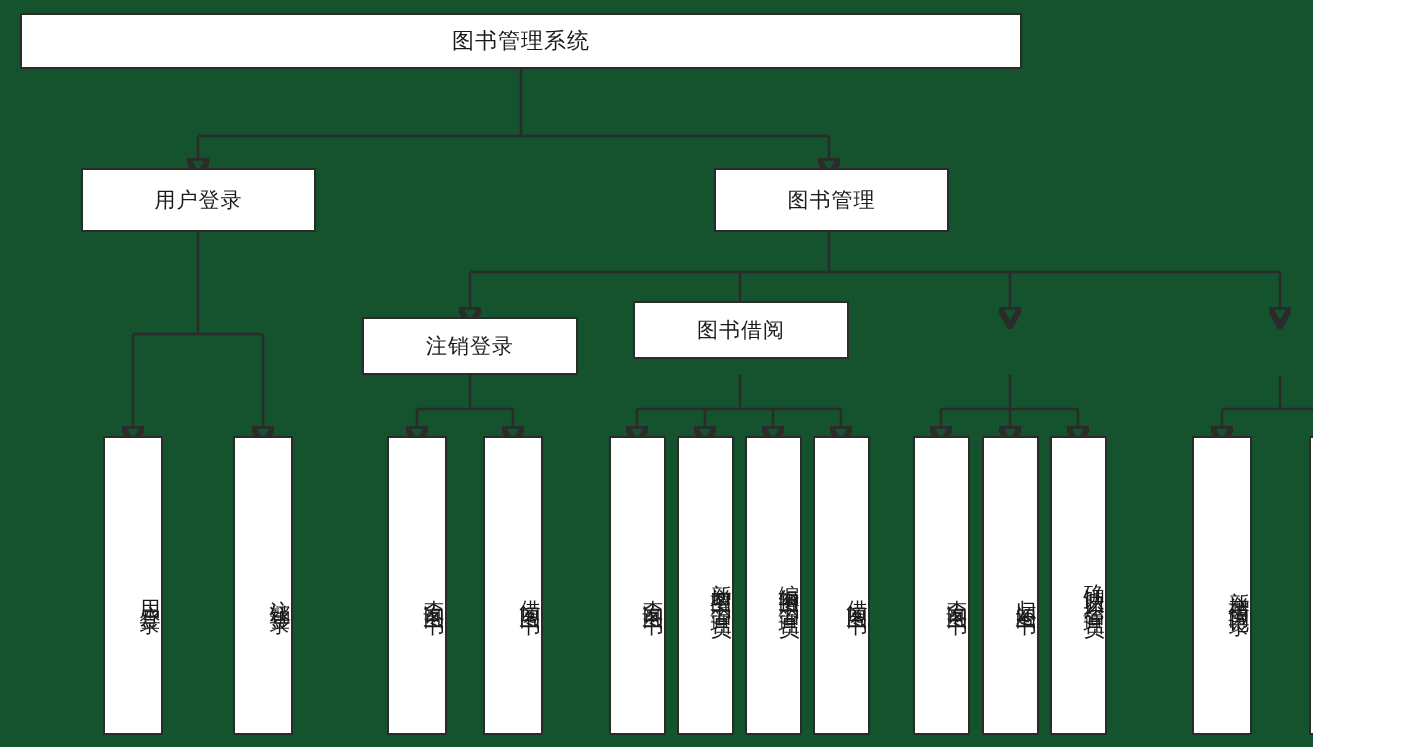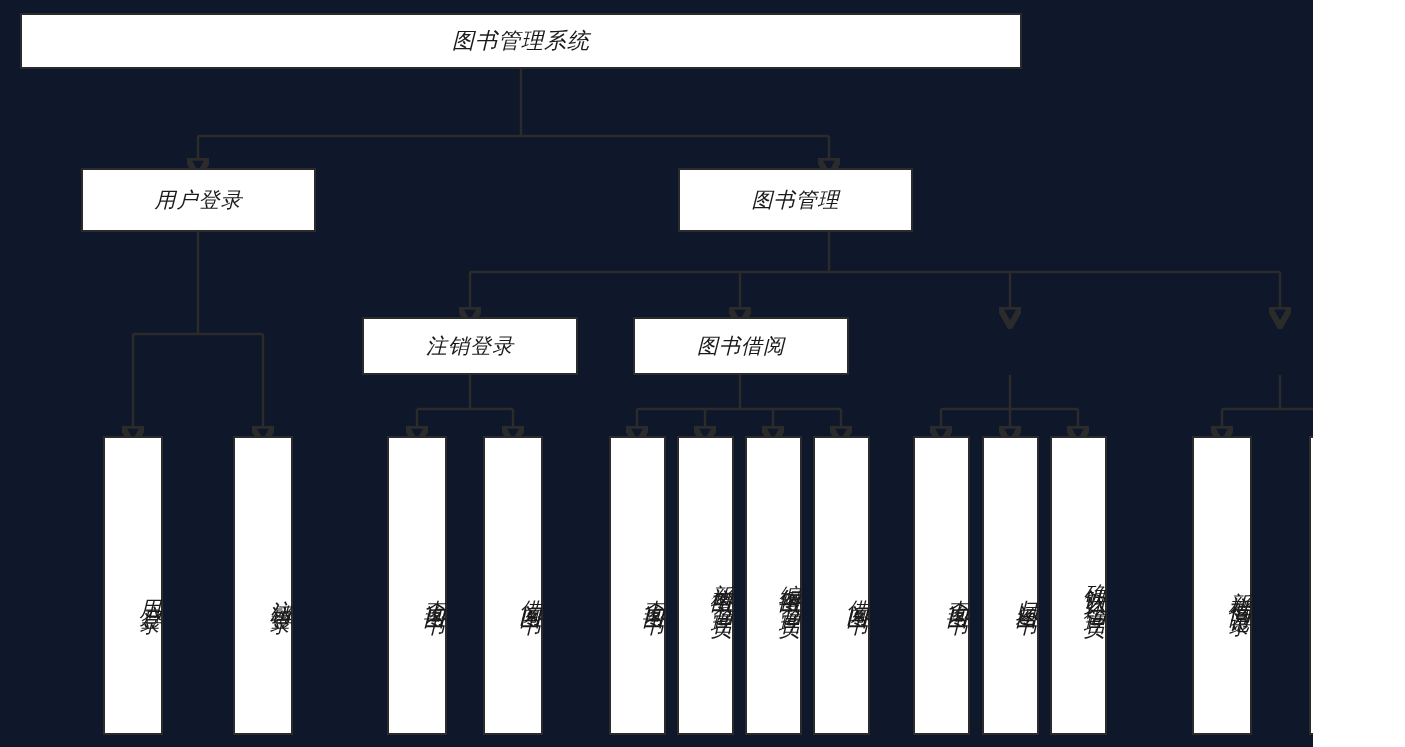"图书管理系统" #canvas { background: #0f172a -> #14532d; font-style: italic -> none }
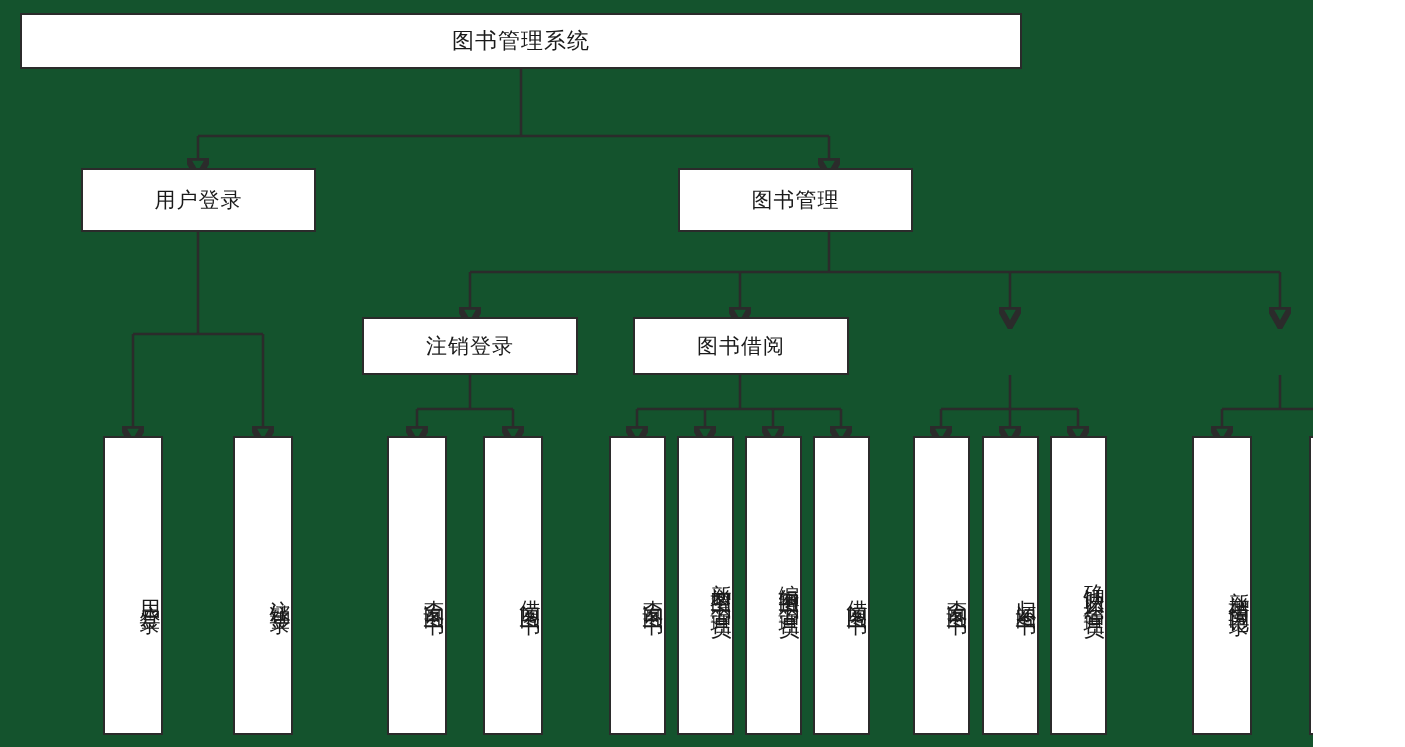"图书管理" div.node { left: 678px -> 714px }
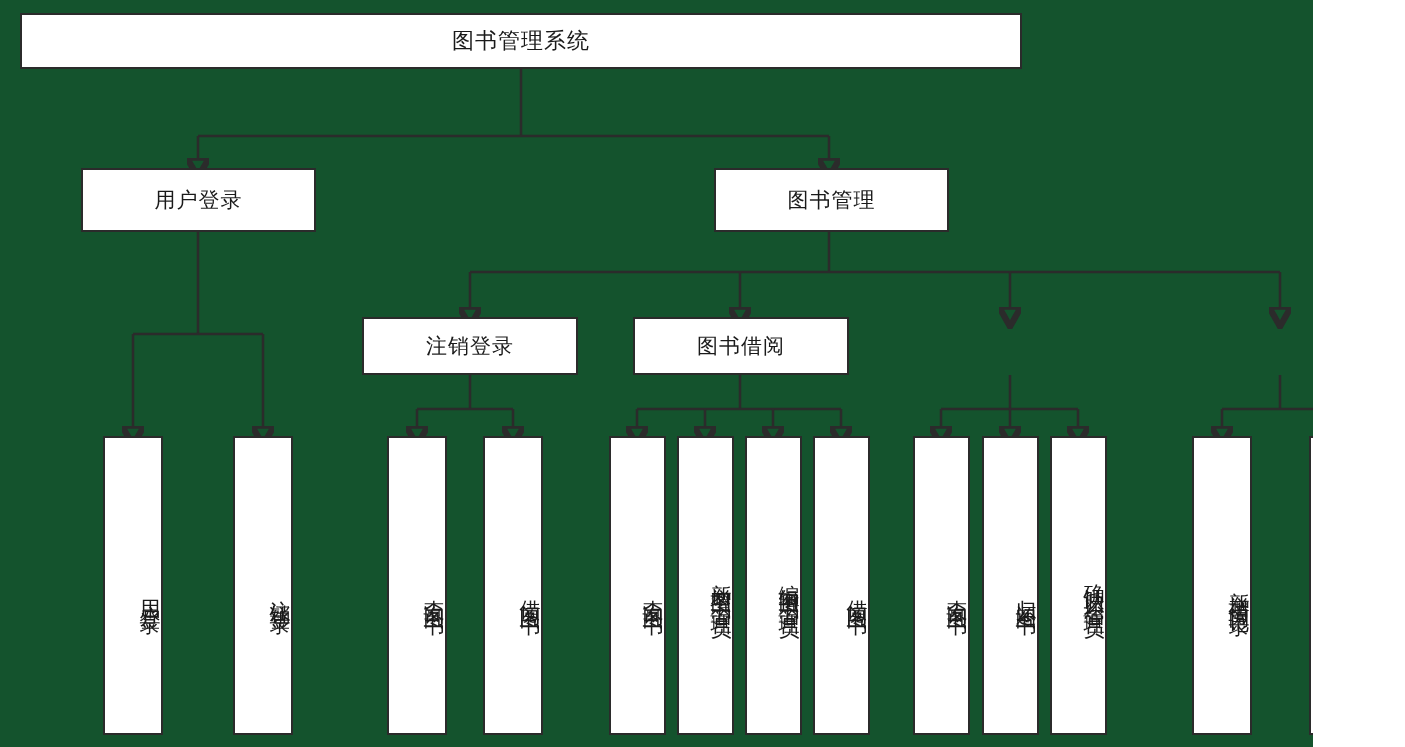"图书借阅" div.node { top: 317px -> 301px }
